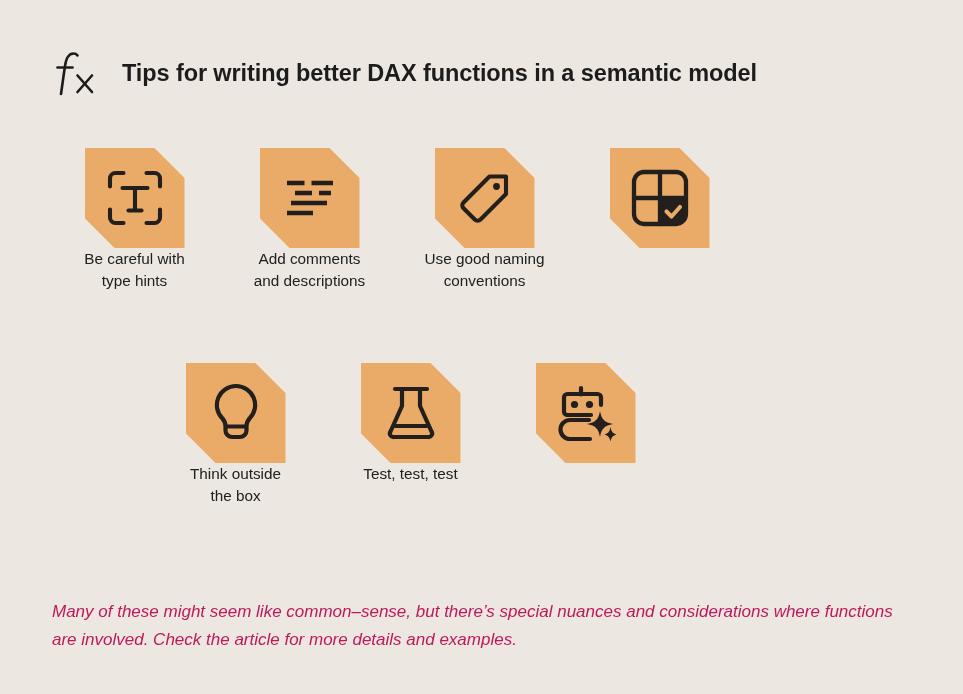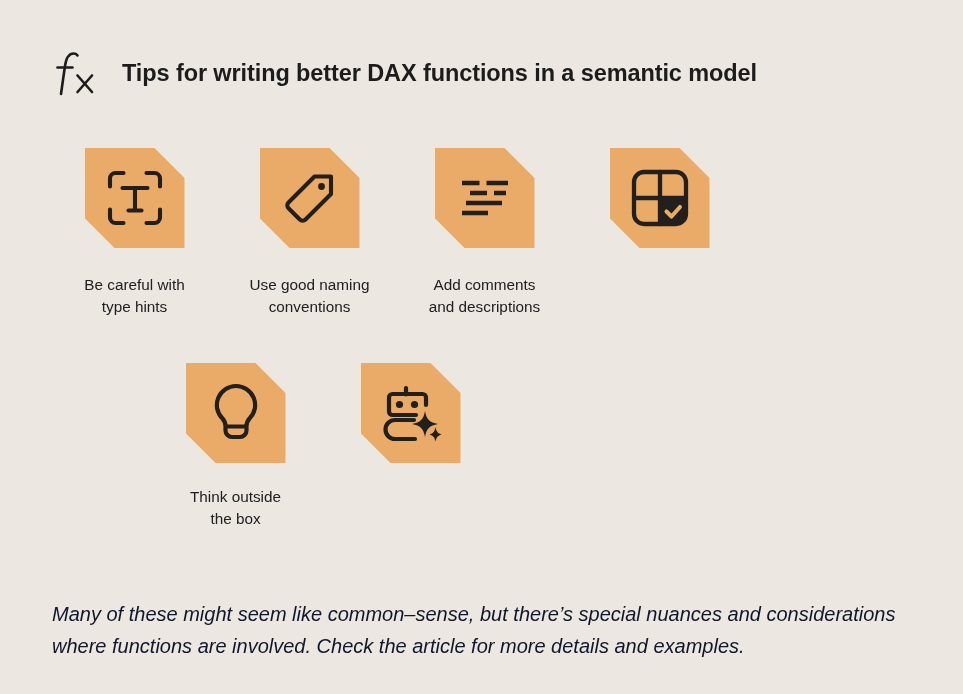"Be careful with" .tip-label { margin-top: 26px -> none }
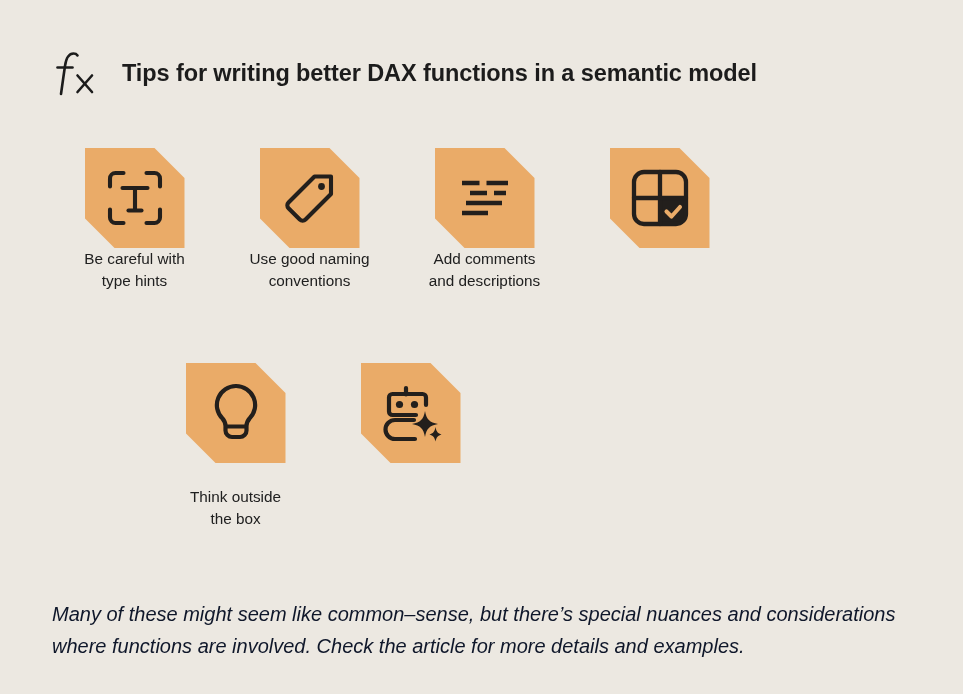"Use good naming" div.tip { order: before "Add comments" -> after "Add comments" }
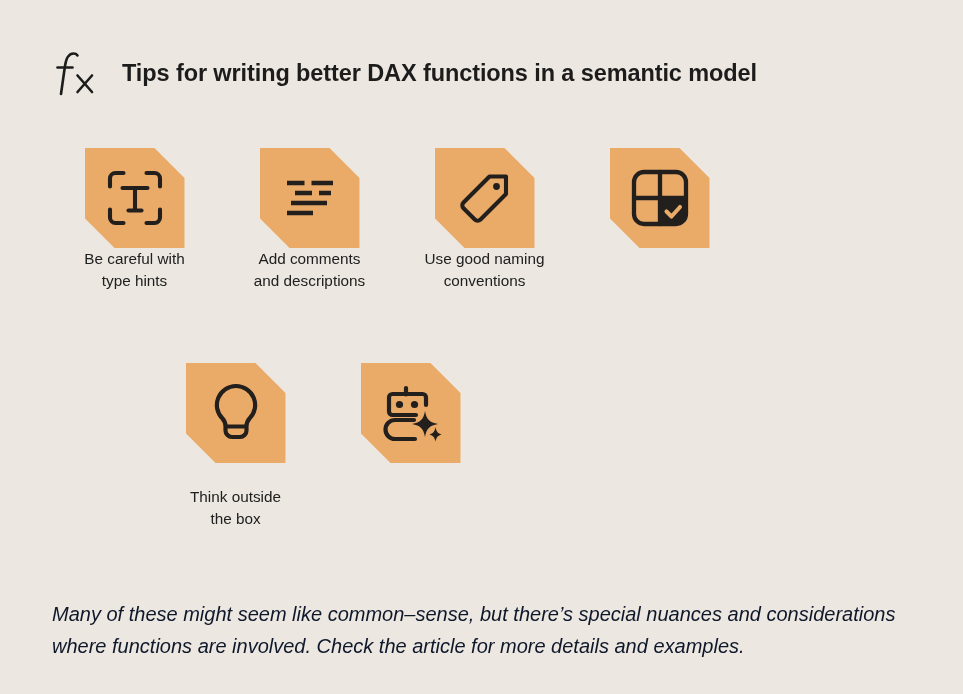"Think outside" .row-two .tip-label { margin-top: 23px -> none }
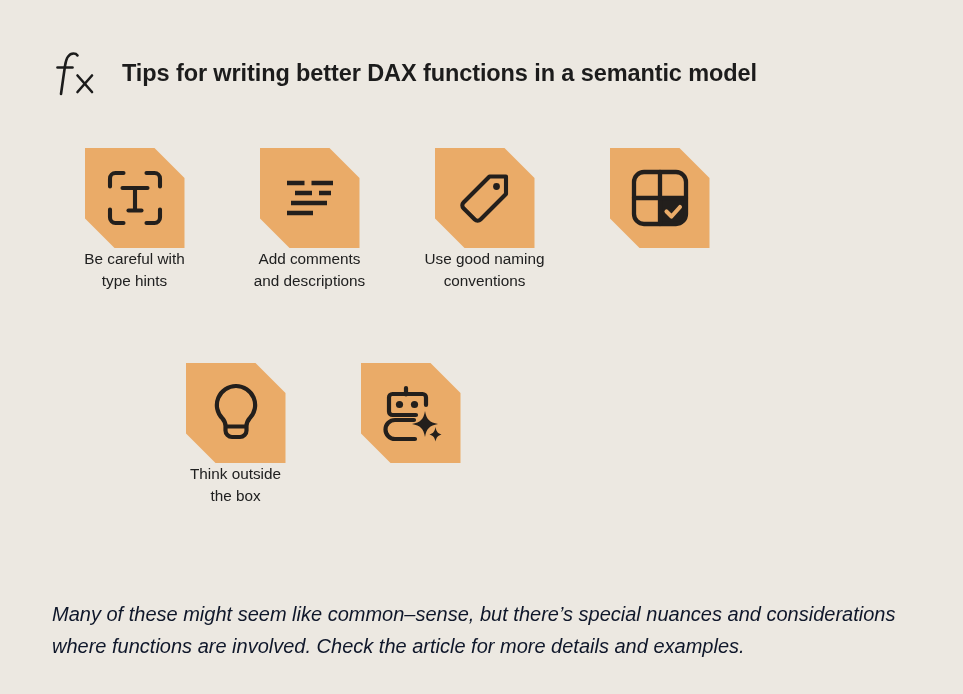"Test, test, test" div.tip { html: none -> <div> <div> <svg> <g> <path></path> <path></path> <path></path> </g> </svg> </div> <div>Test, test, test</div> </div> }
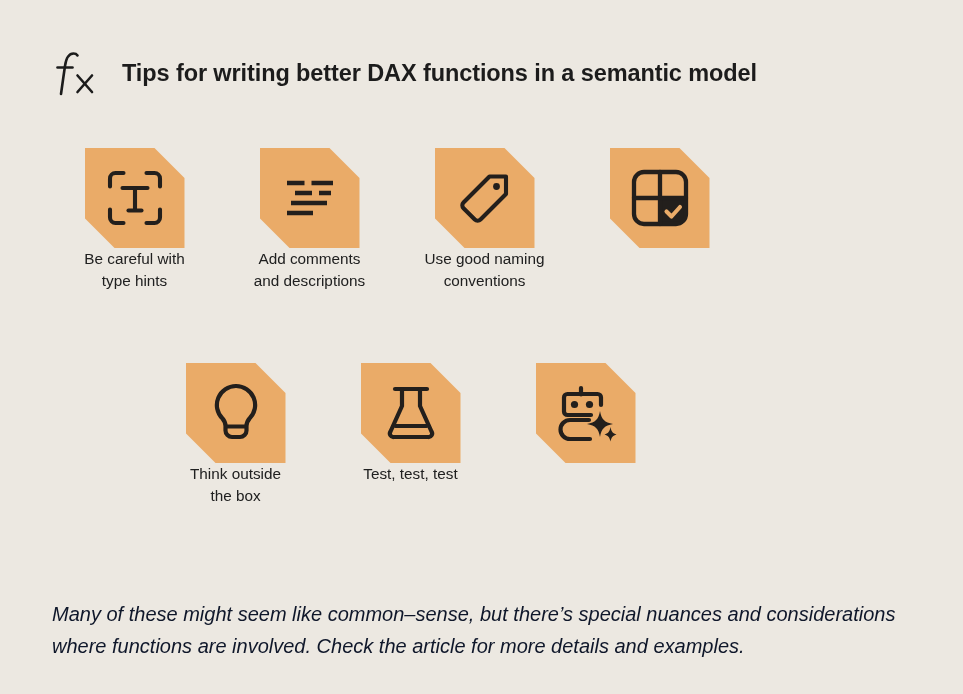"Many of these might seem" .footnote { color: #0f172a -> #be185d; font-size: 20px -> 17px }
